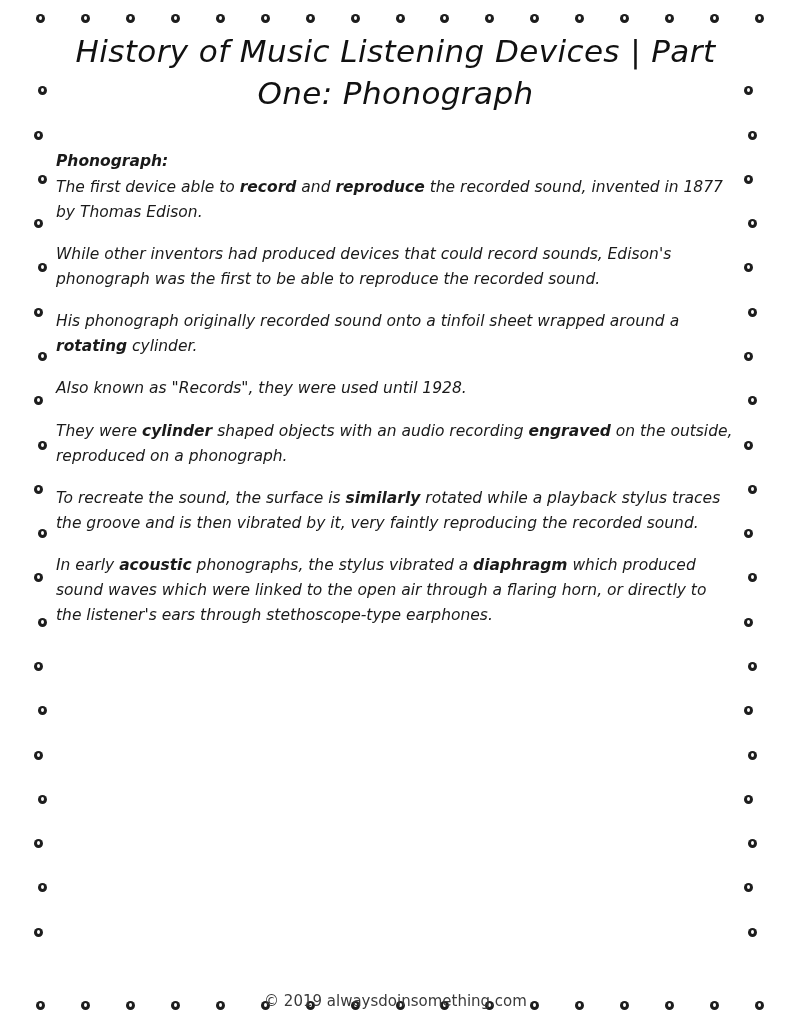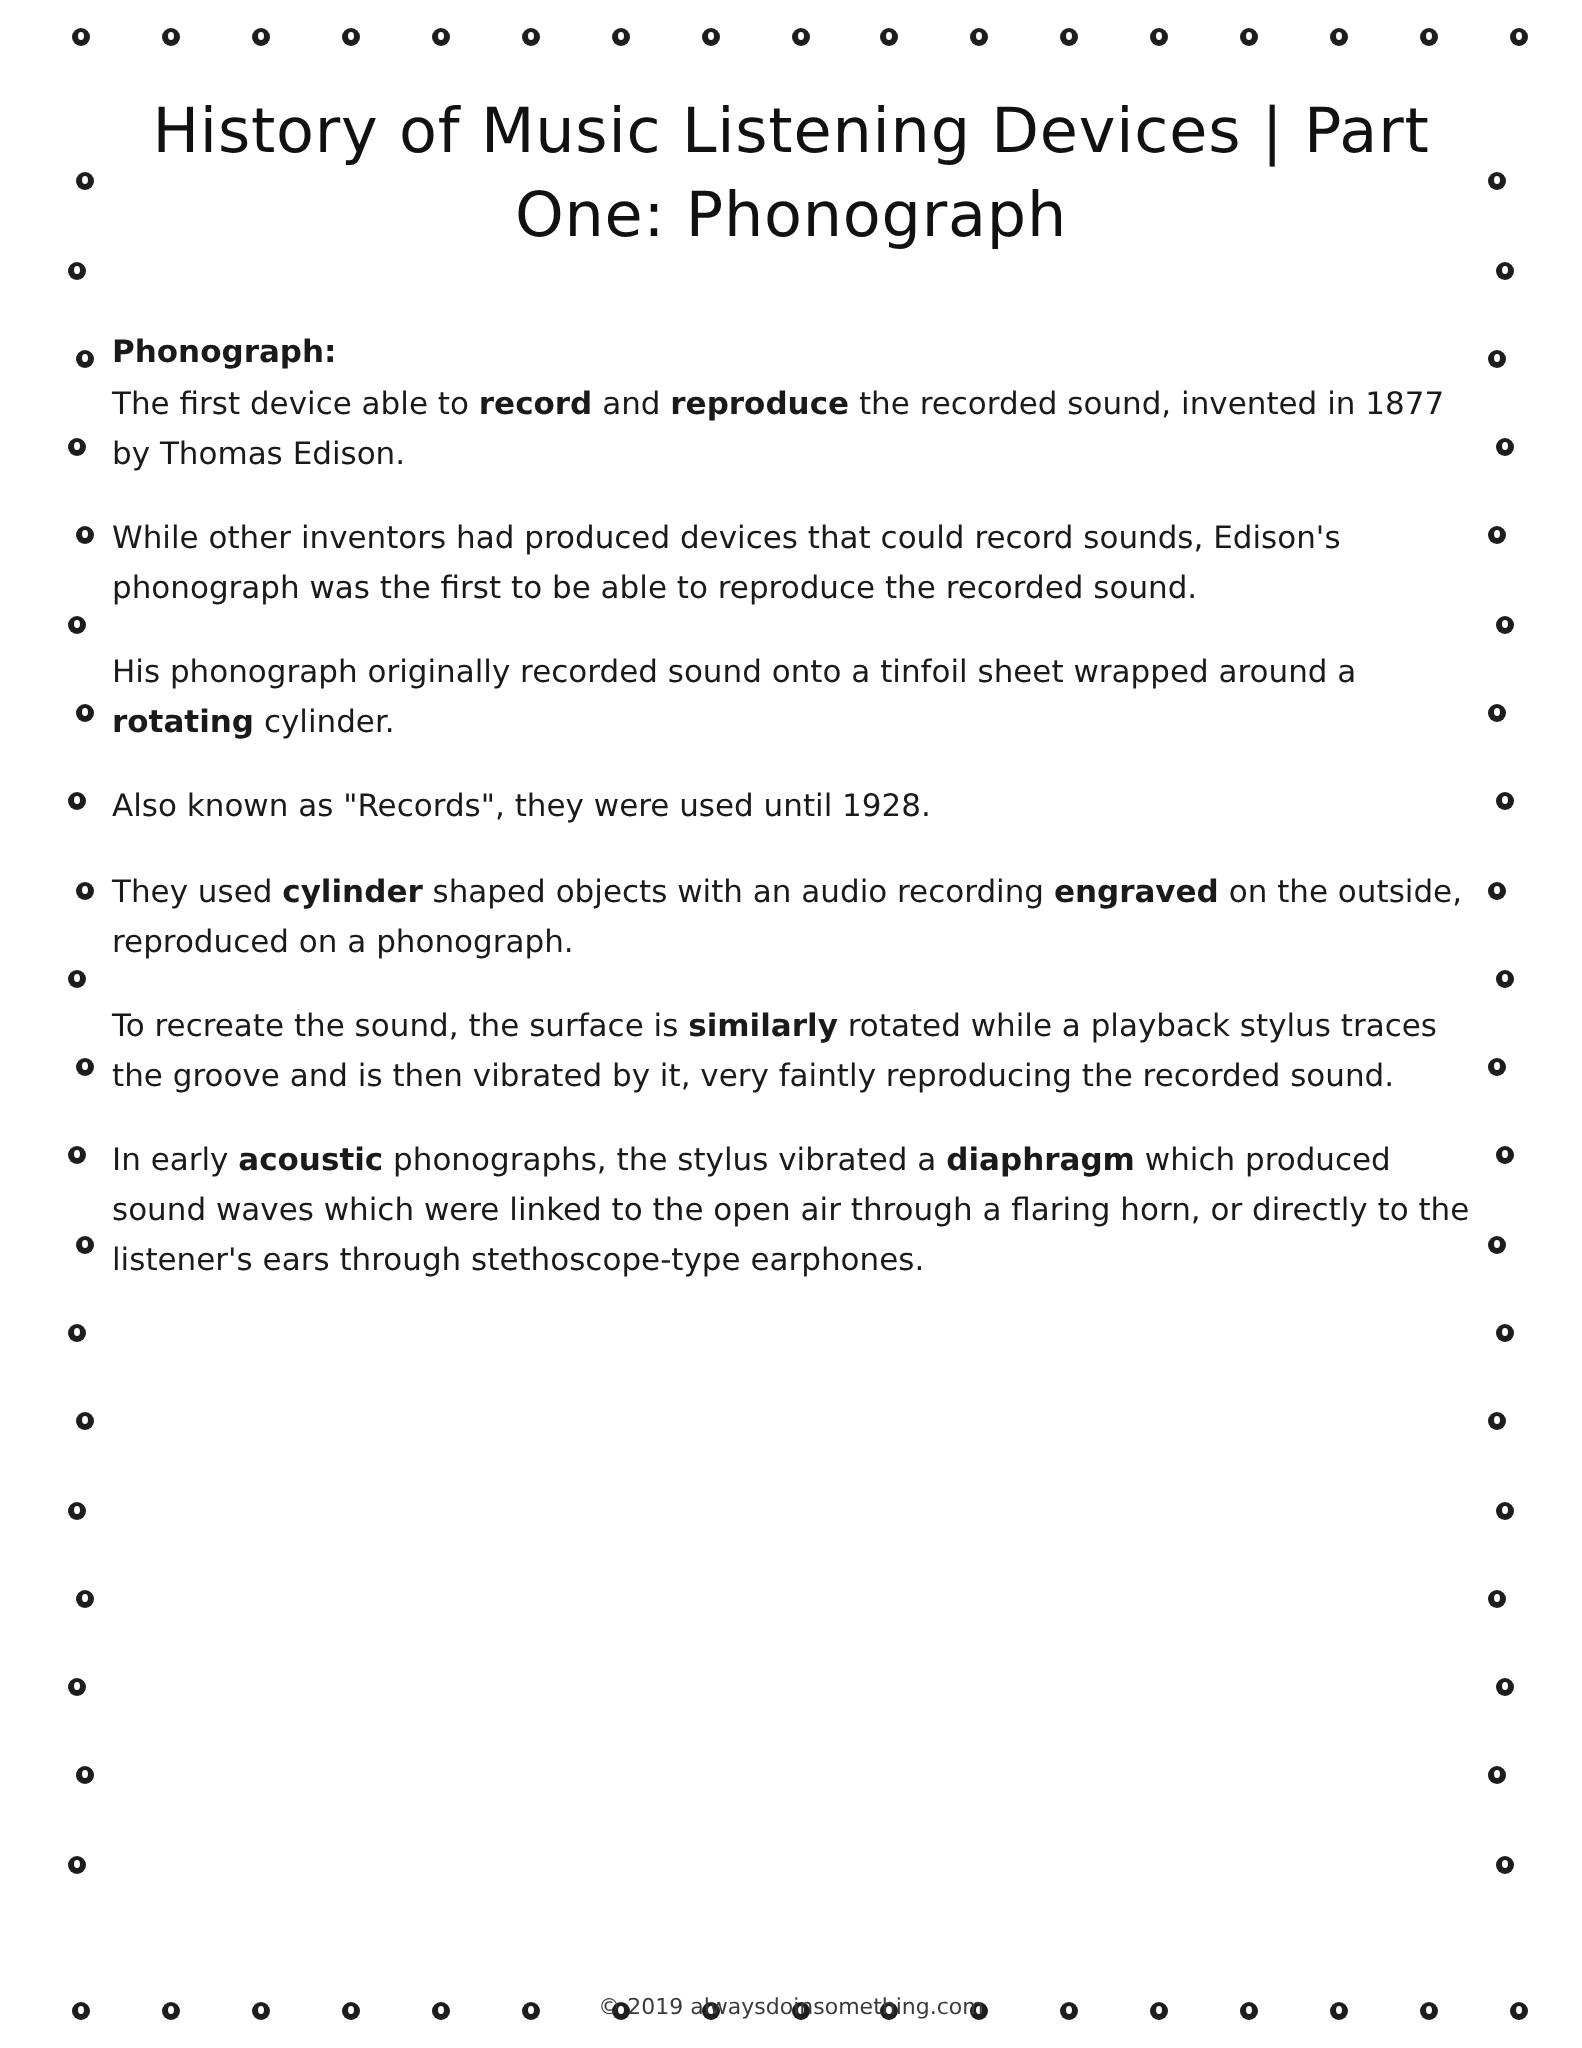"History of Music Listening Devices" .content { font-style: none -> italic; top: 46px -> 31px }
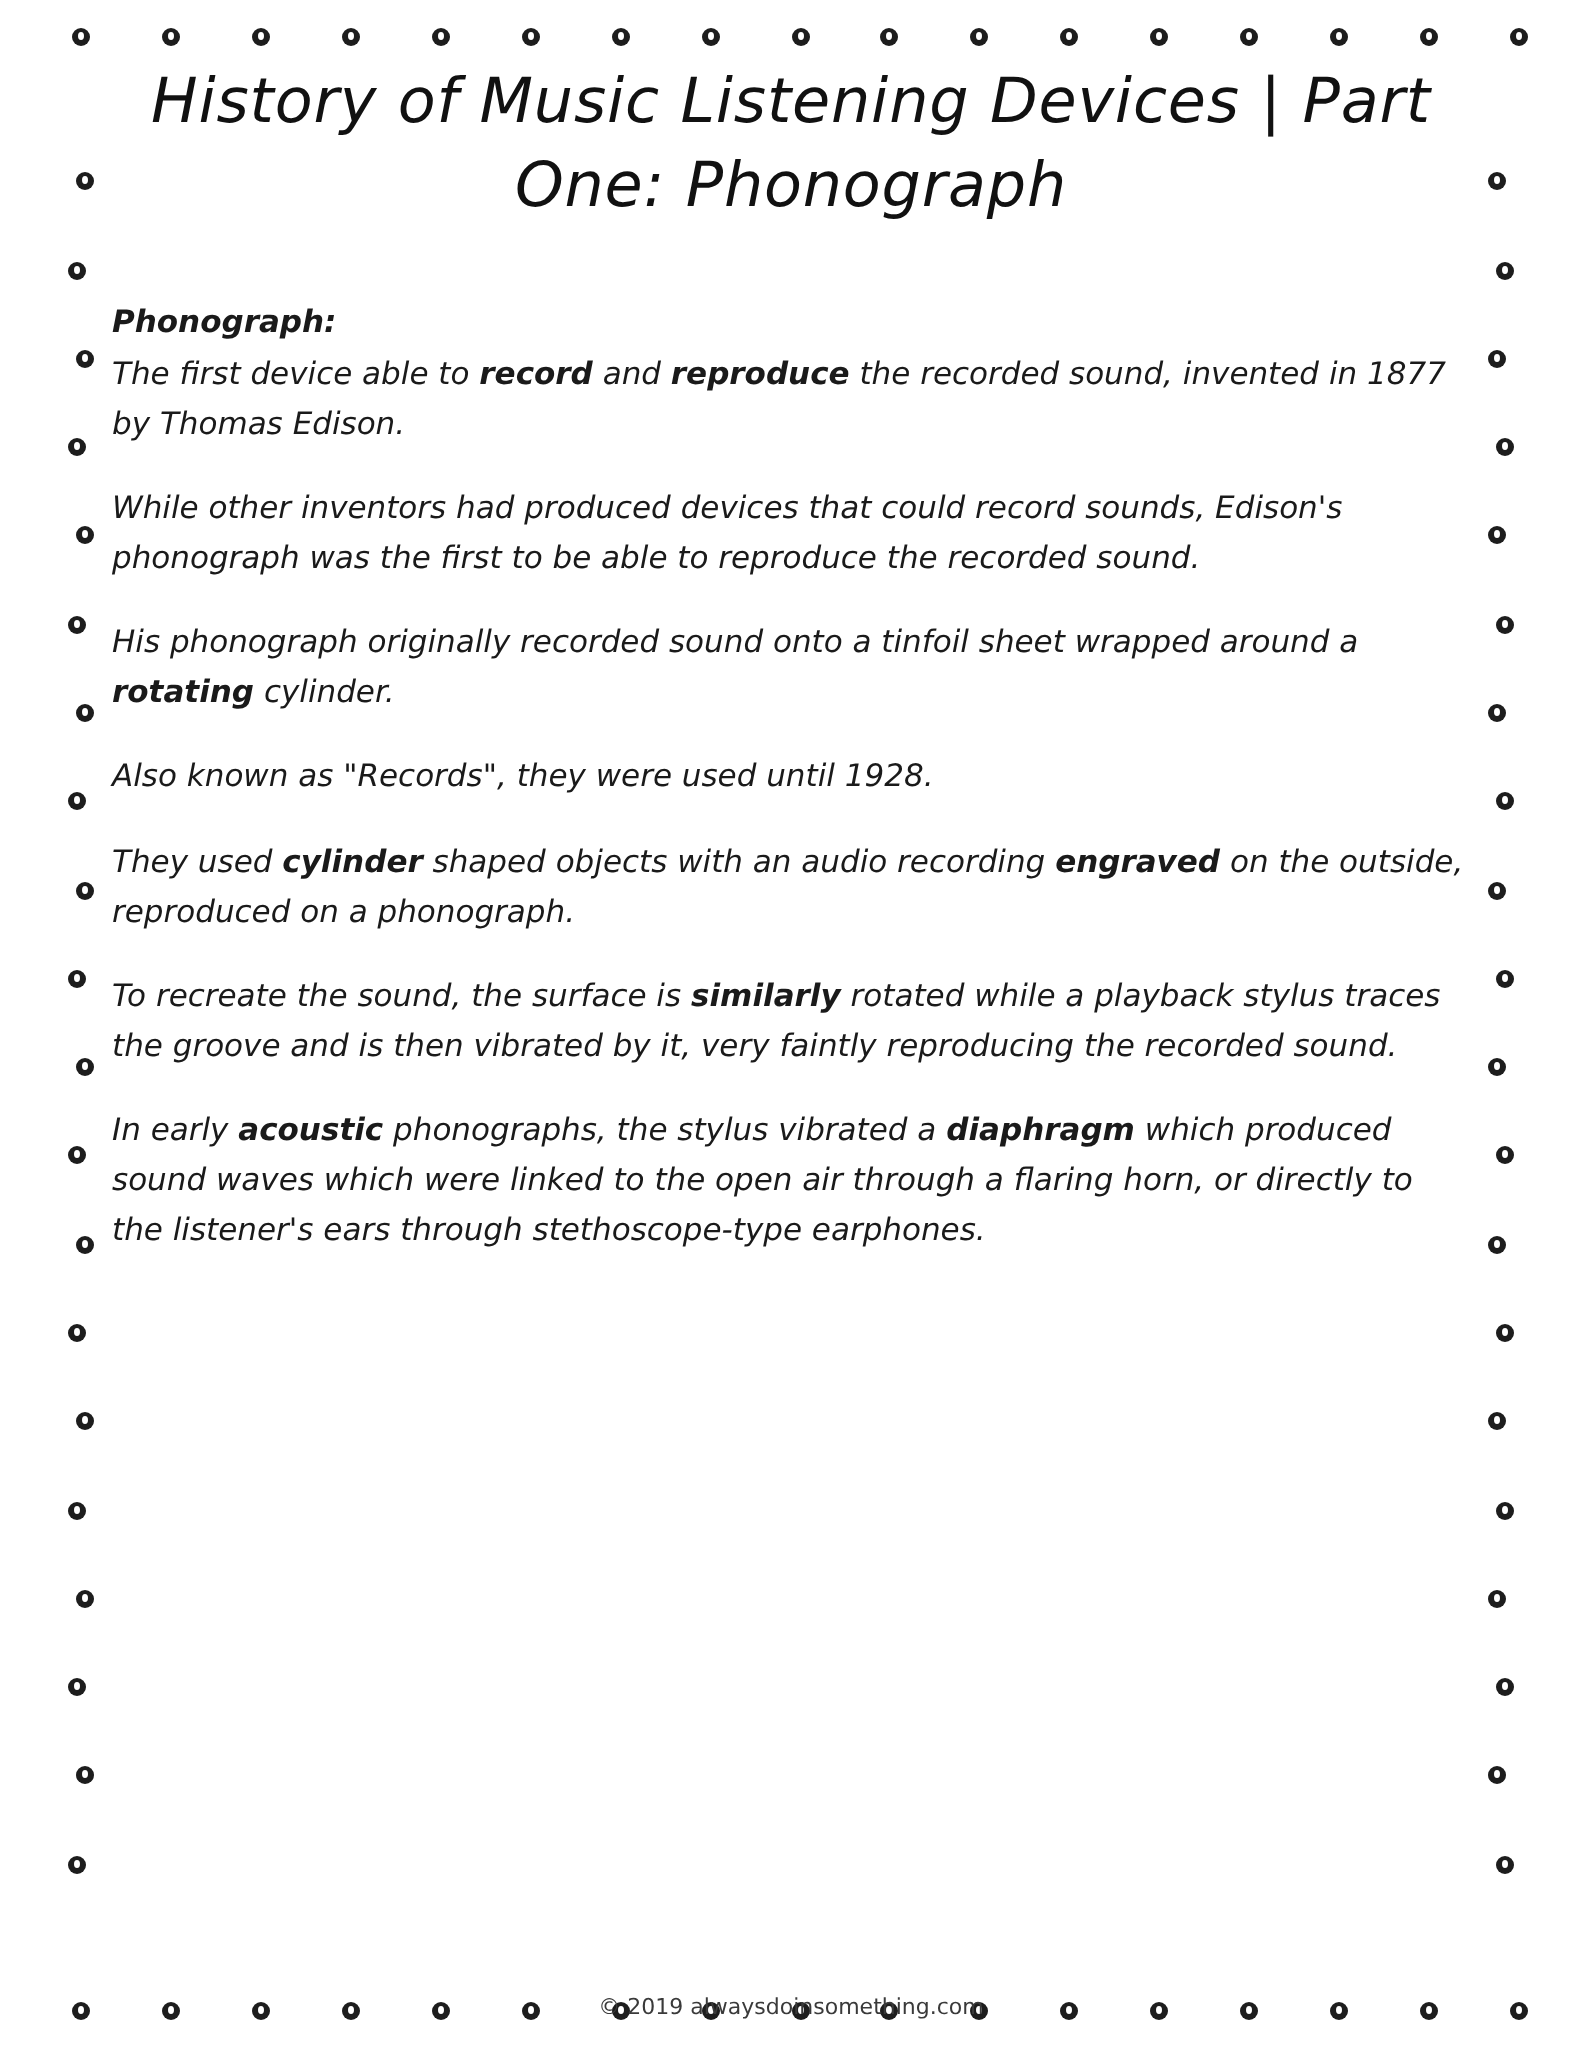"They used" span { text: used -> were }
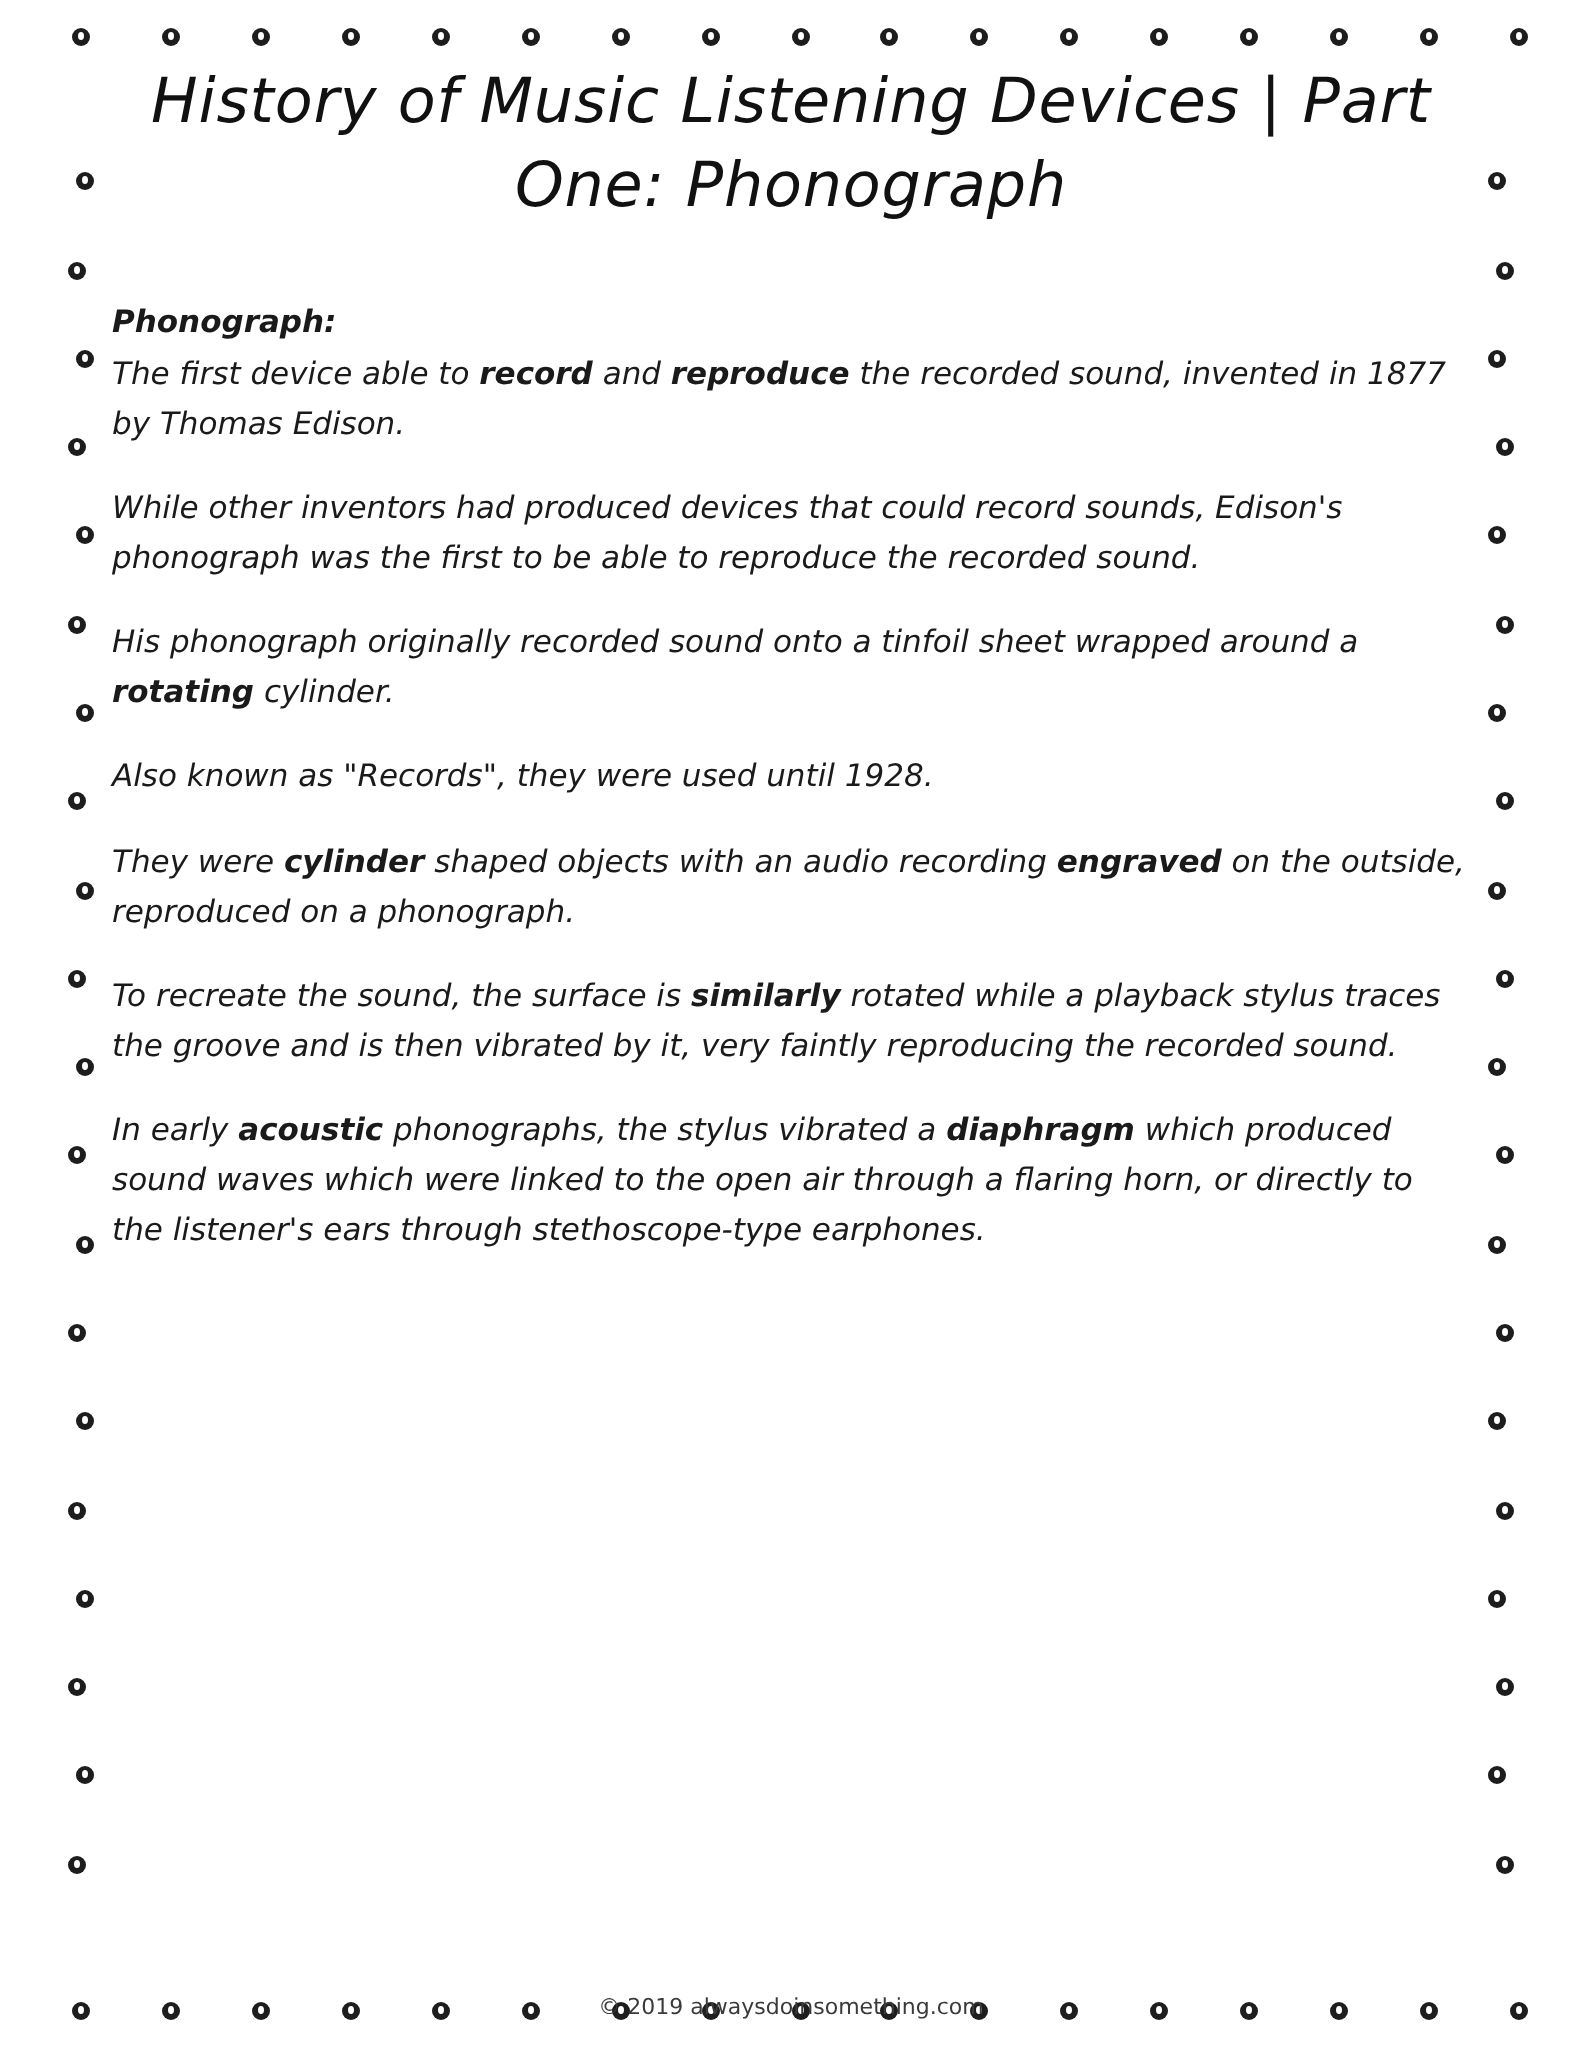"© 2019 alwaysdoinsomething.com" .footer { font-size: 11px -> 15px }
